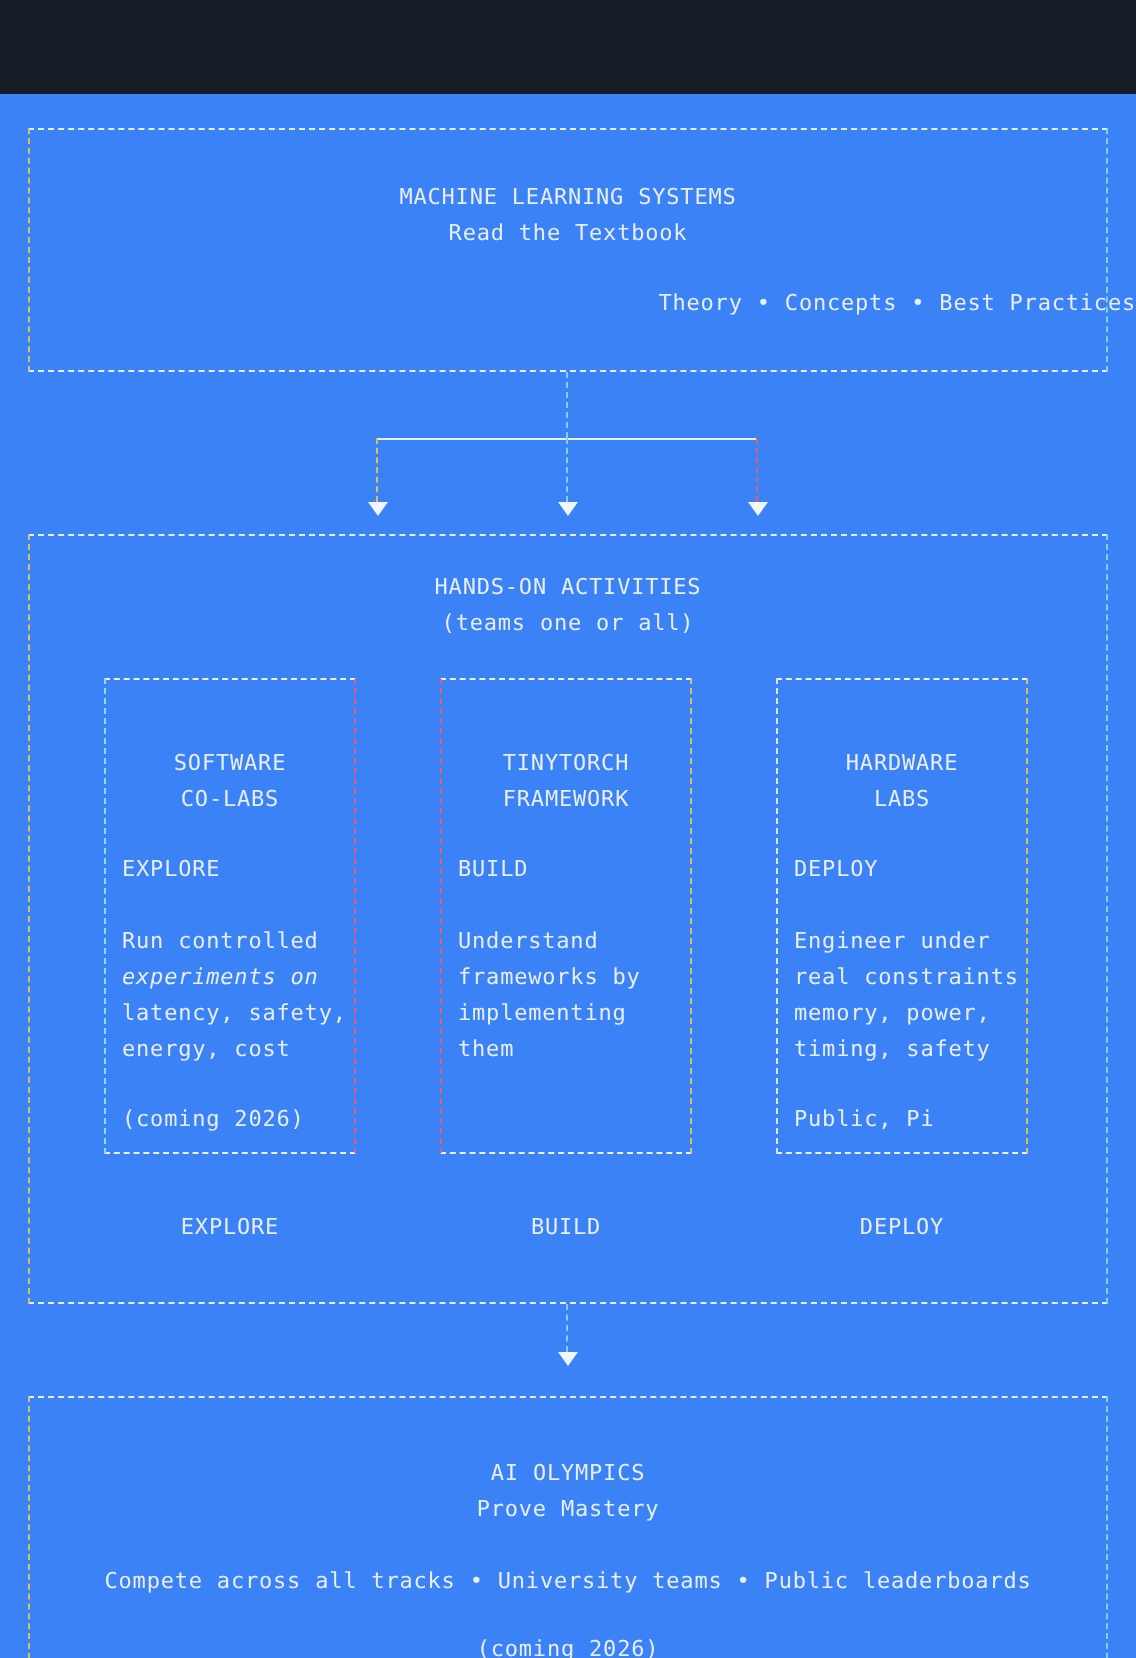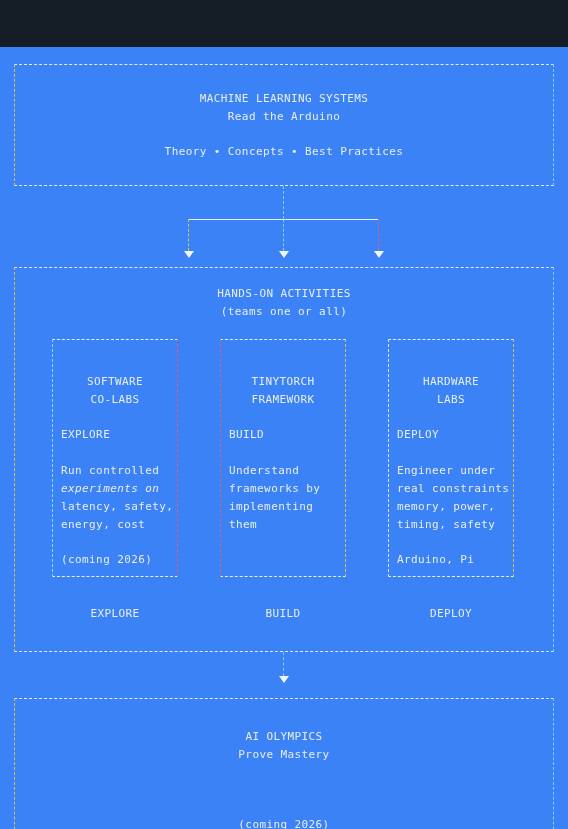"Read the Arduino" div.txt { text: Arduino -> Textbook }
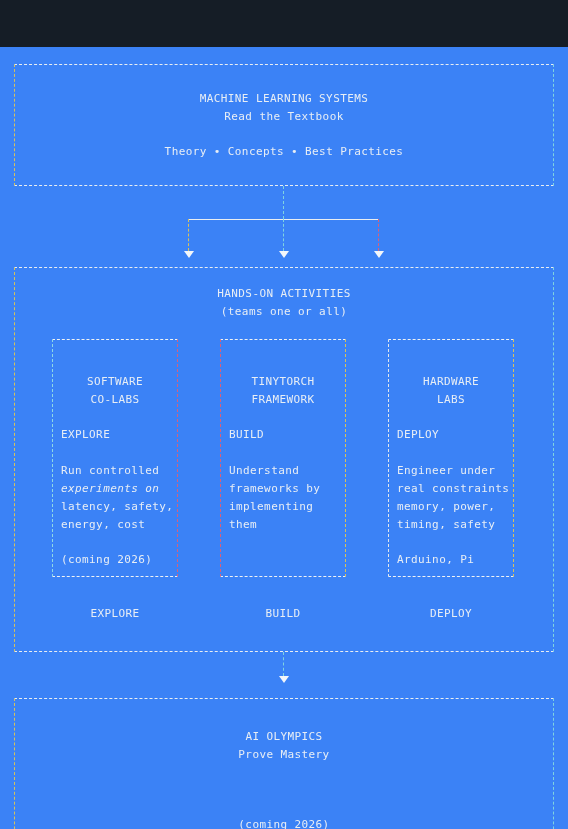"Theory • Concepts • Best" div.txt { text-align: none -> right }
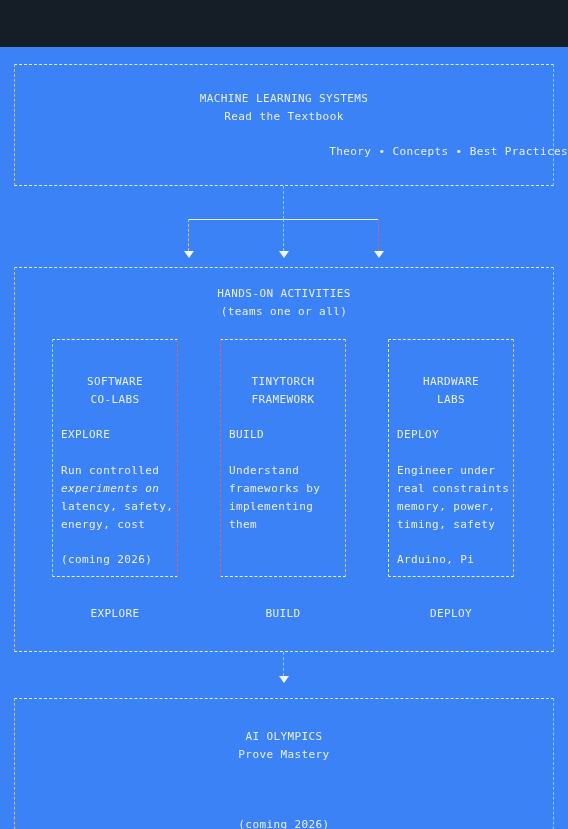"Arduino, Pi" div.txt { text: Arduino -> Public }
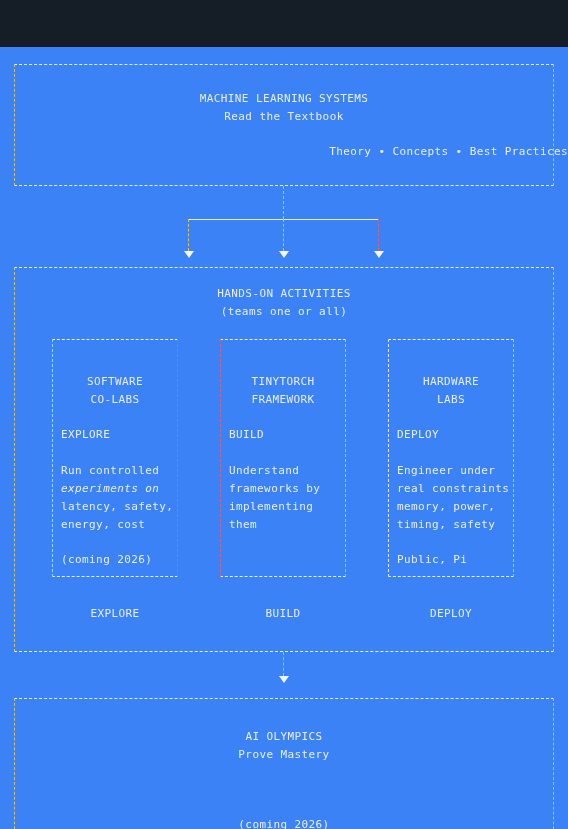"Compete across all tracks •" div.txt { html: none -> <div>Compete across all tracks • University teams • Public leaderboards</div> }
